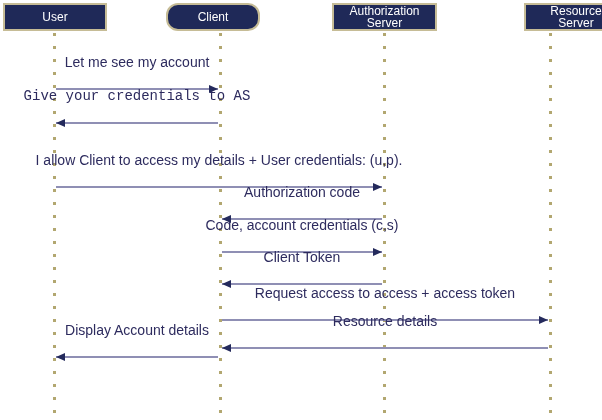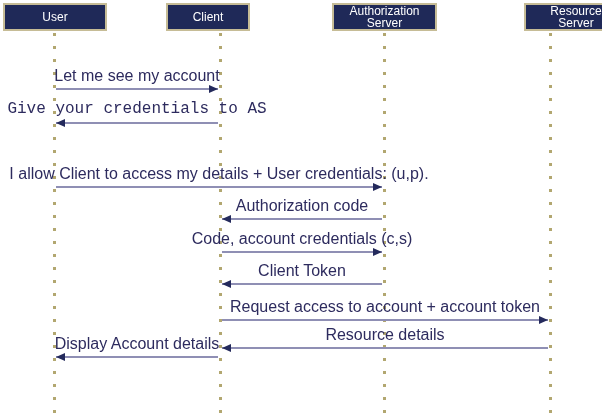"Client" div.actor-box { border-radius: none -> 12px; width: 84px -> 94px }
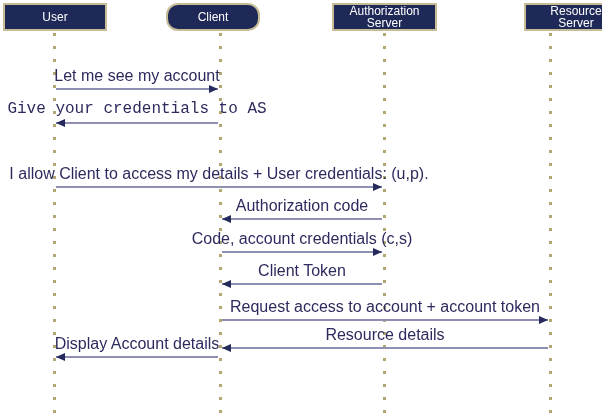"Let me see my account" .msg-label { bottom: 8px -> 21px; font-size: 16px -> 14px }
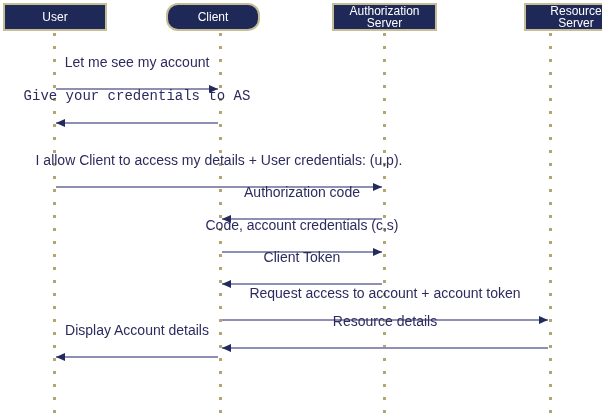"Request access to account +" div.msg-label { text: account + account -> access + access }
